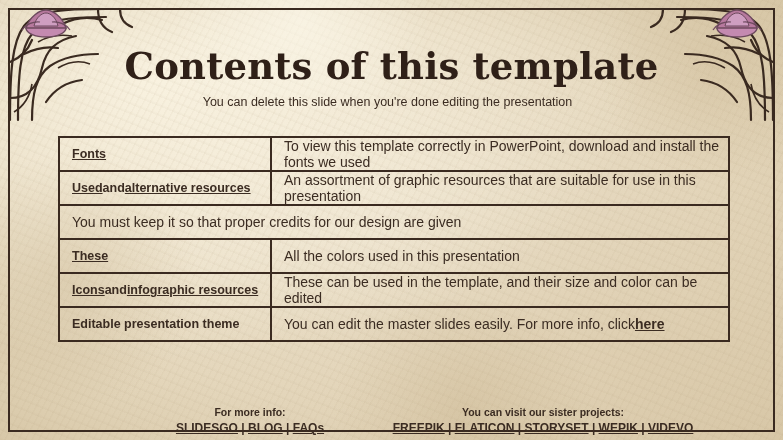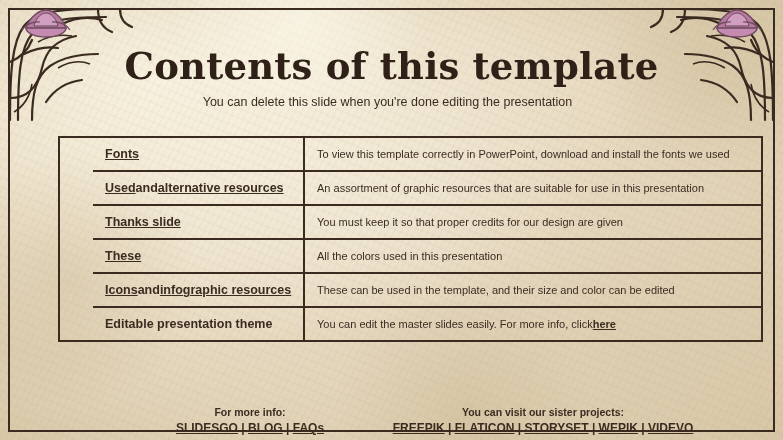"Fonts" .table { padding-left: 33px -> none }
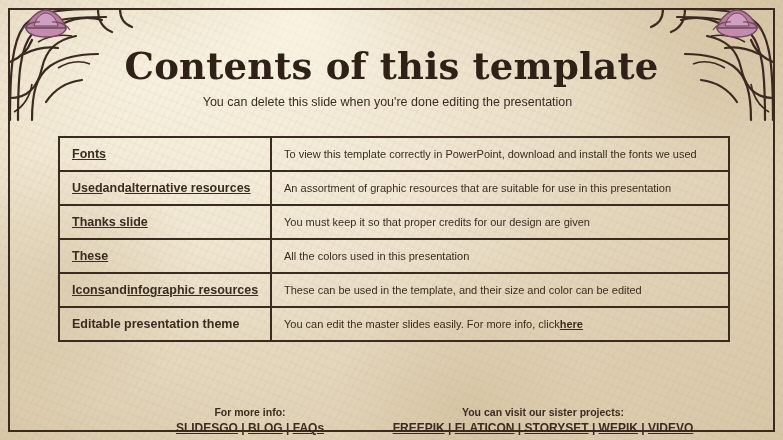"To view this template correctly" .cell-right { font-size: 11px -> 14px }
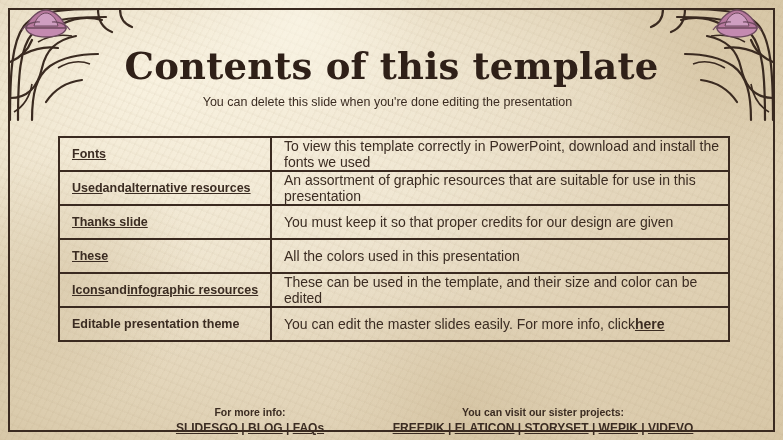"Thanks slide" div.cell-left { html: <div> <span>Thanks slide</span> </div> -> none }
